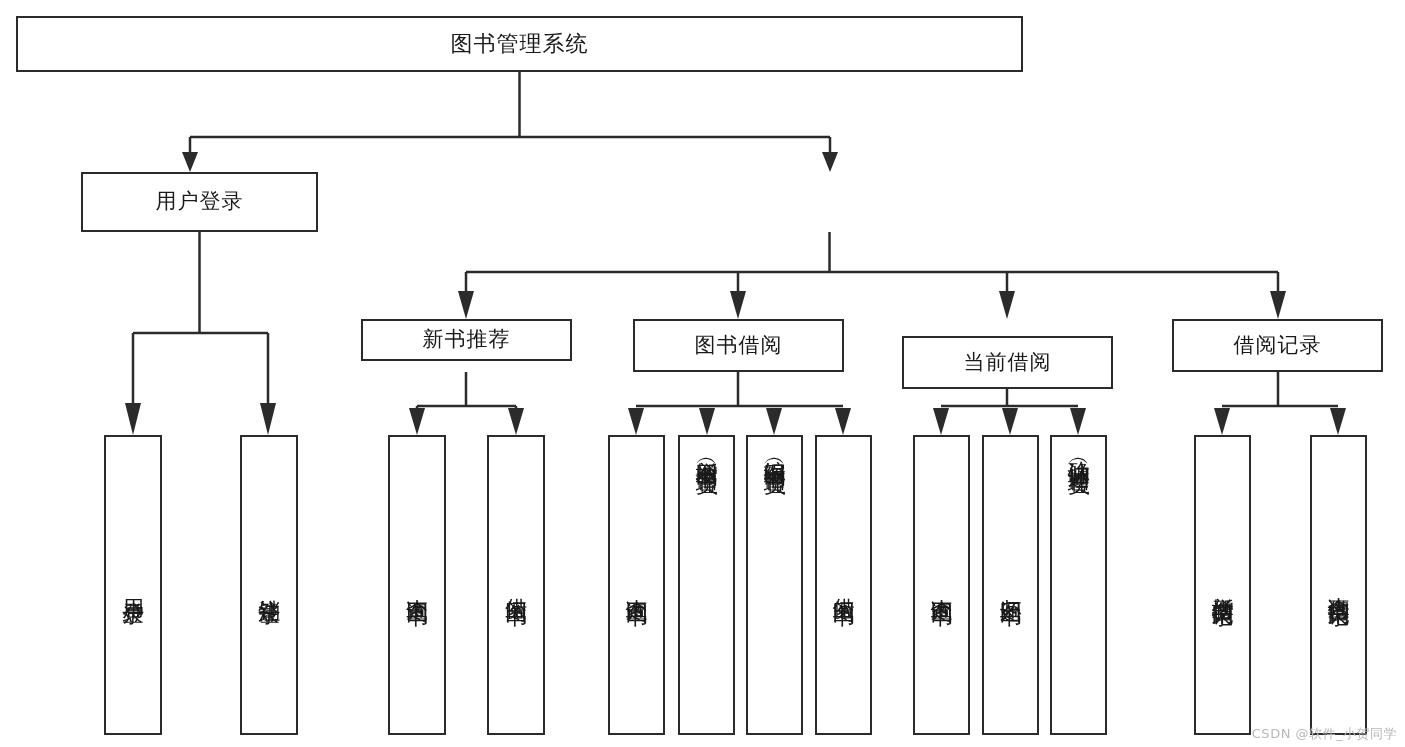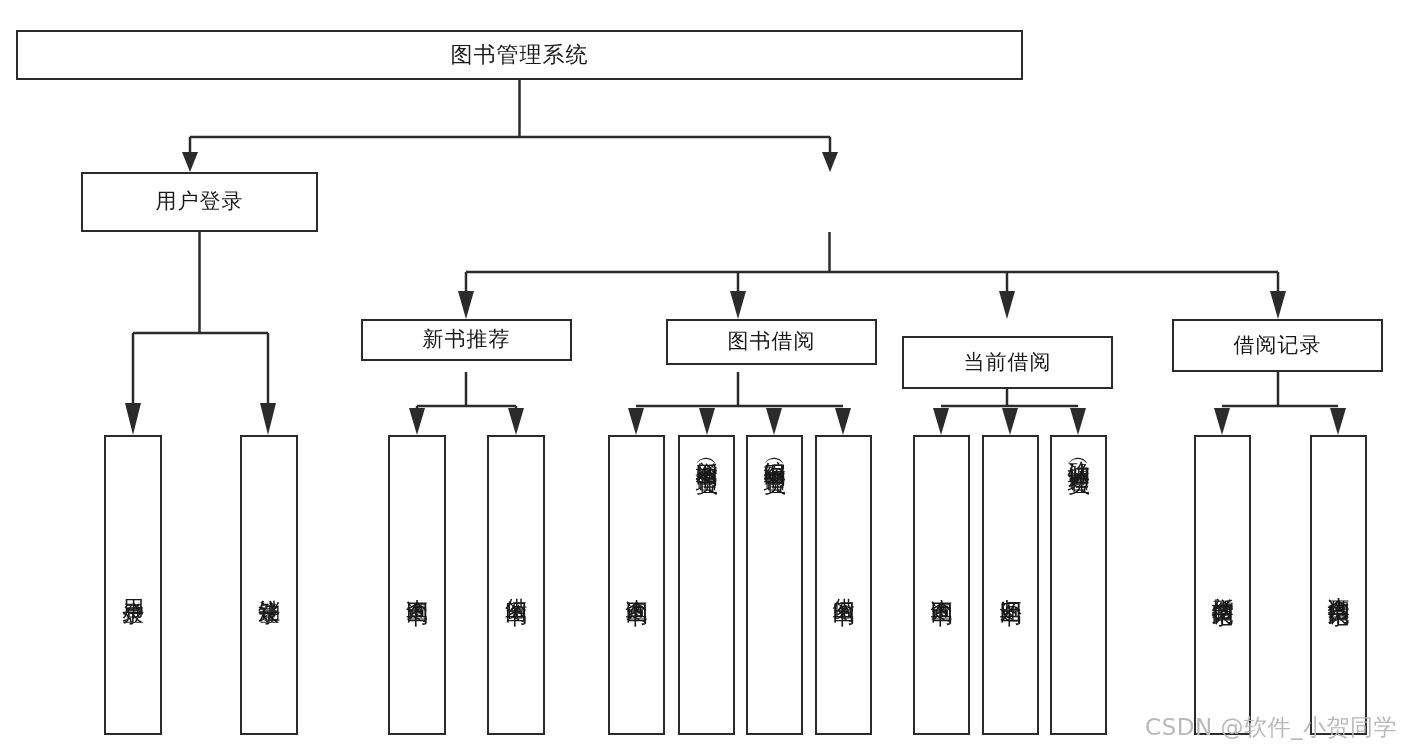"图书管理系统" div.node { height: 50px -> 56px; top: 30px -> 16px }
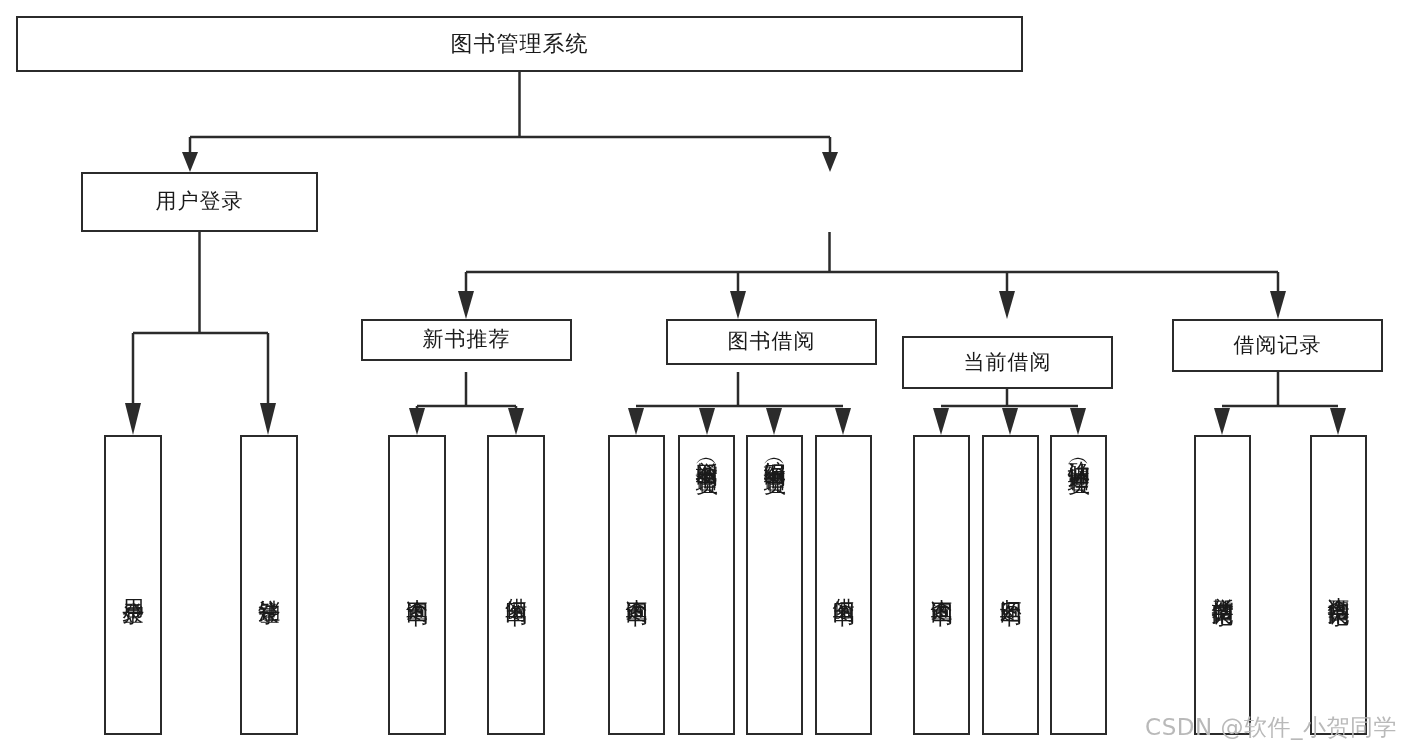"图书借阅" div.node { height: 46px -> 53px; left: 666px -> 633px }
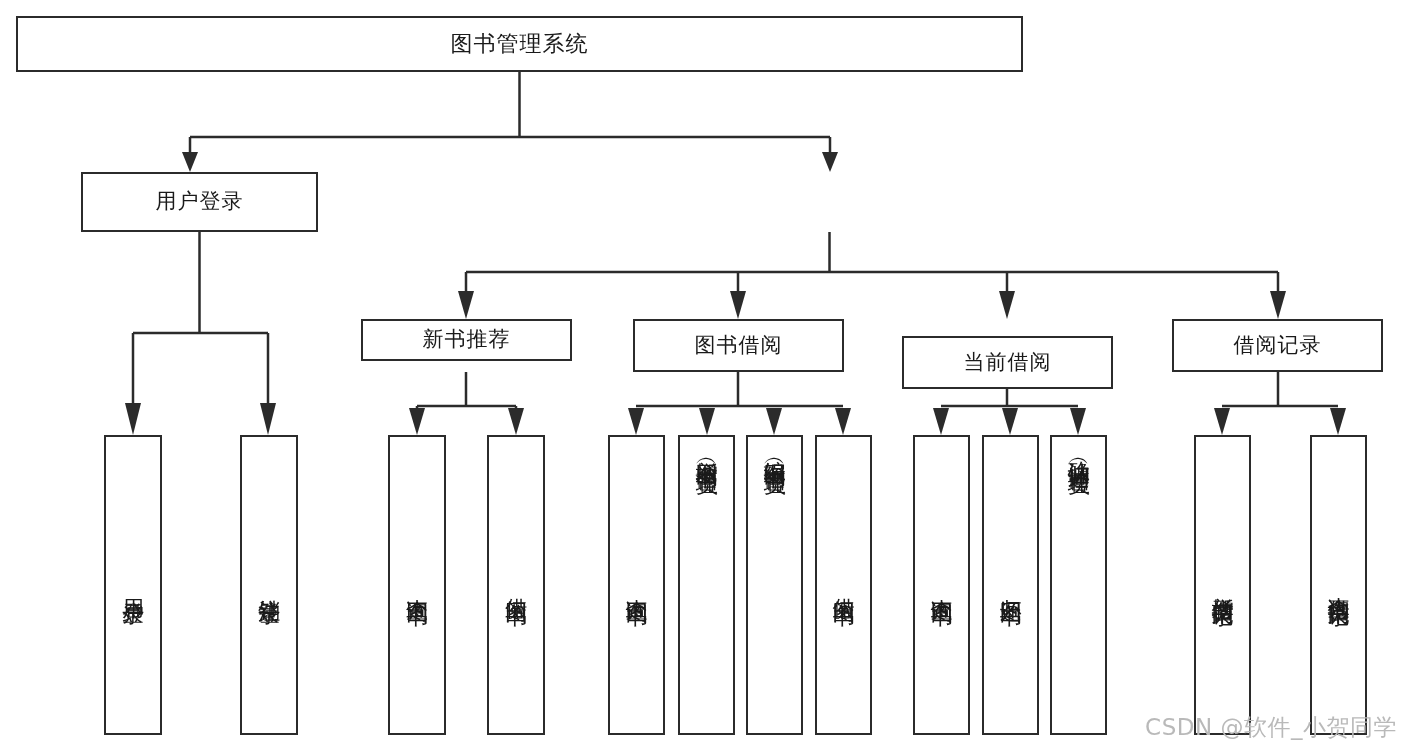"CSDN @软件_小贺同学" .watermark { font-size: 23px -> 13px }
